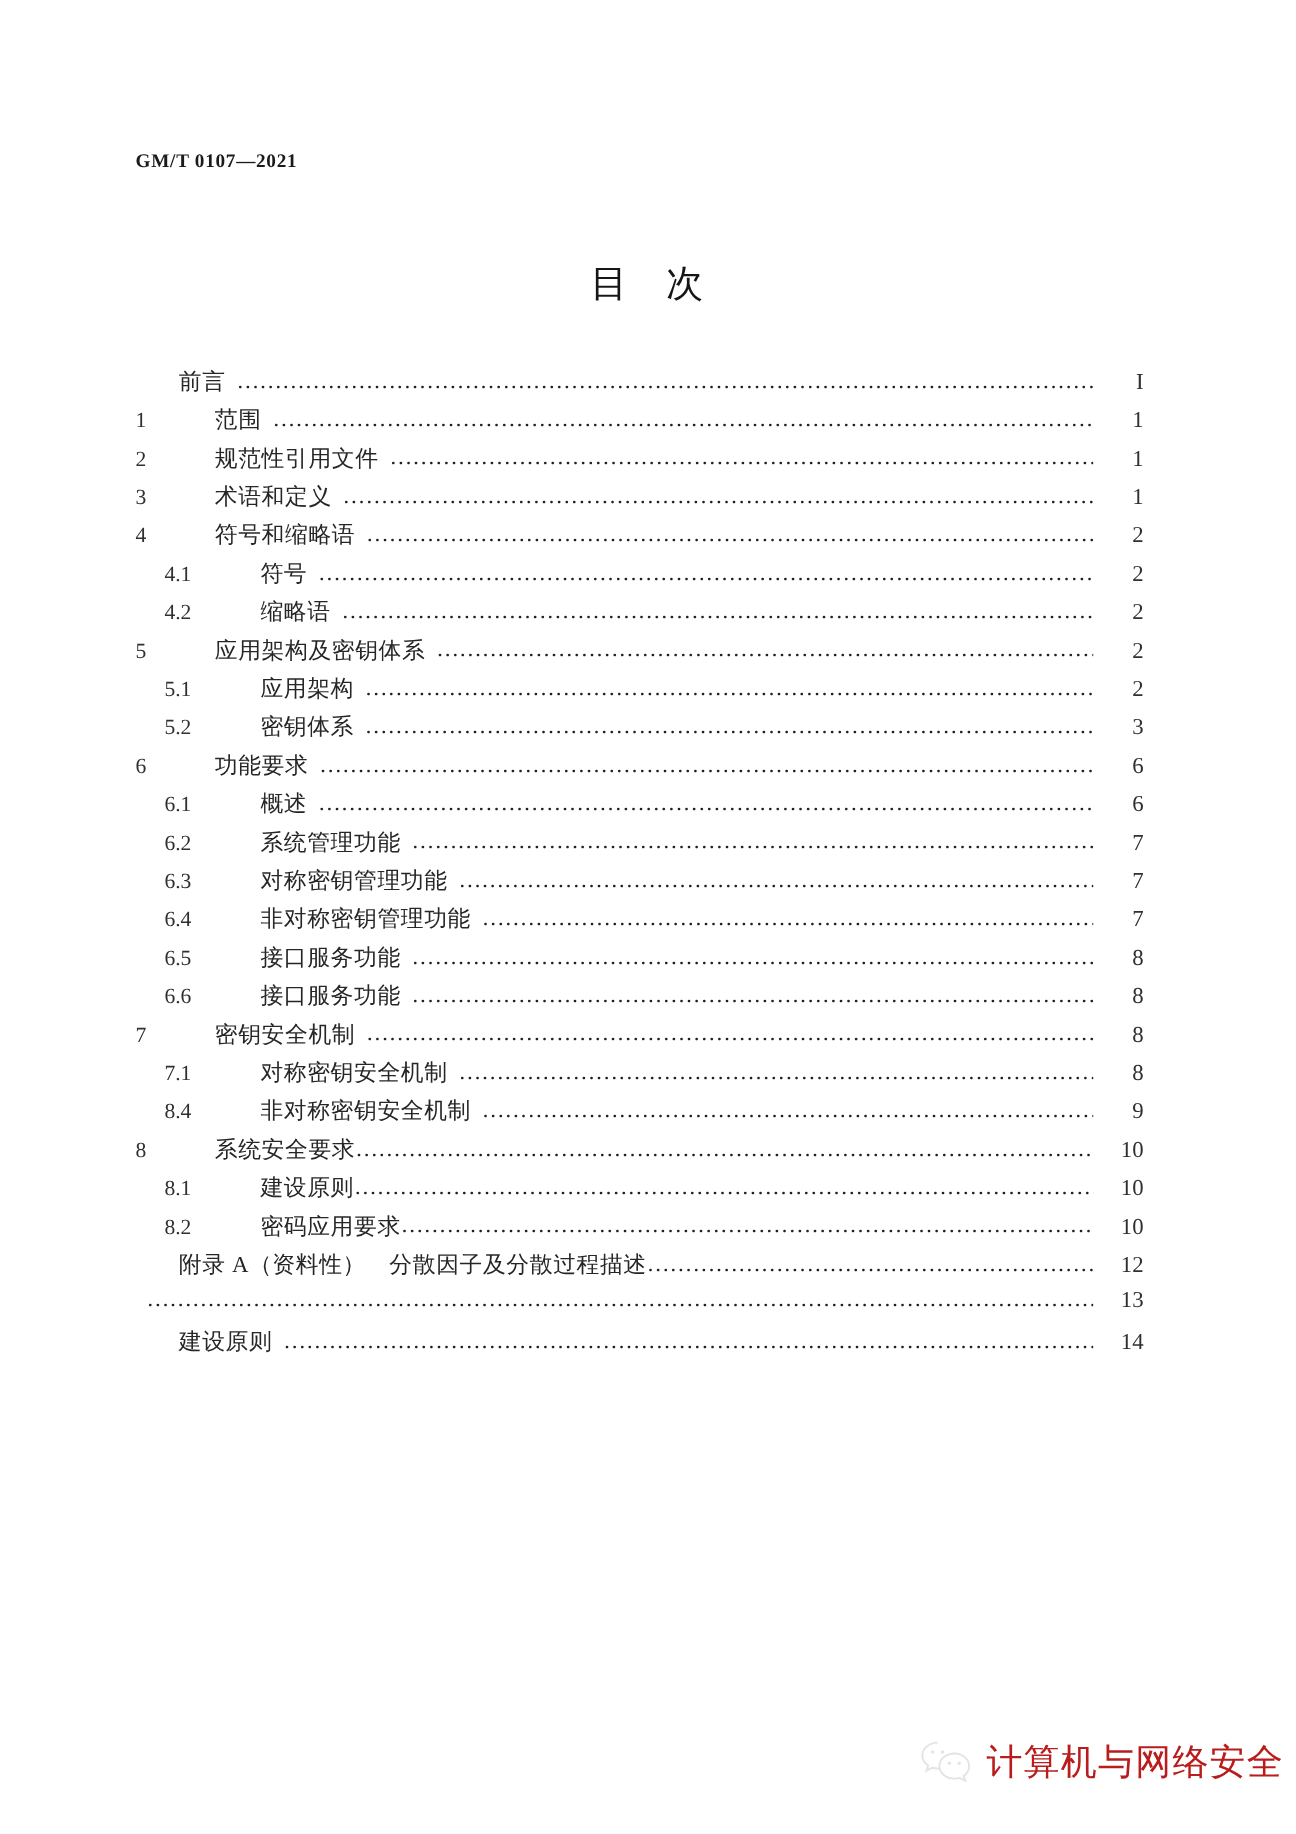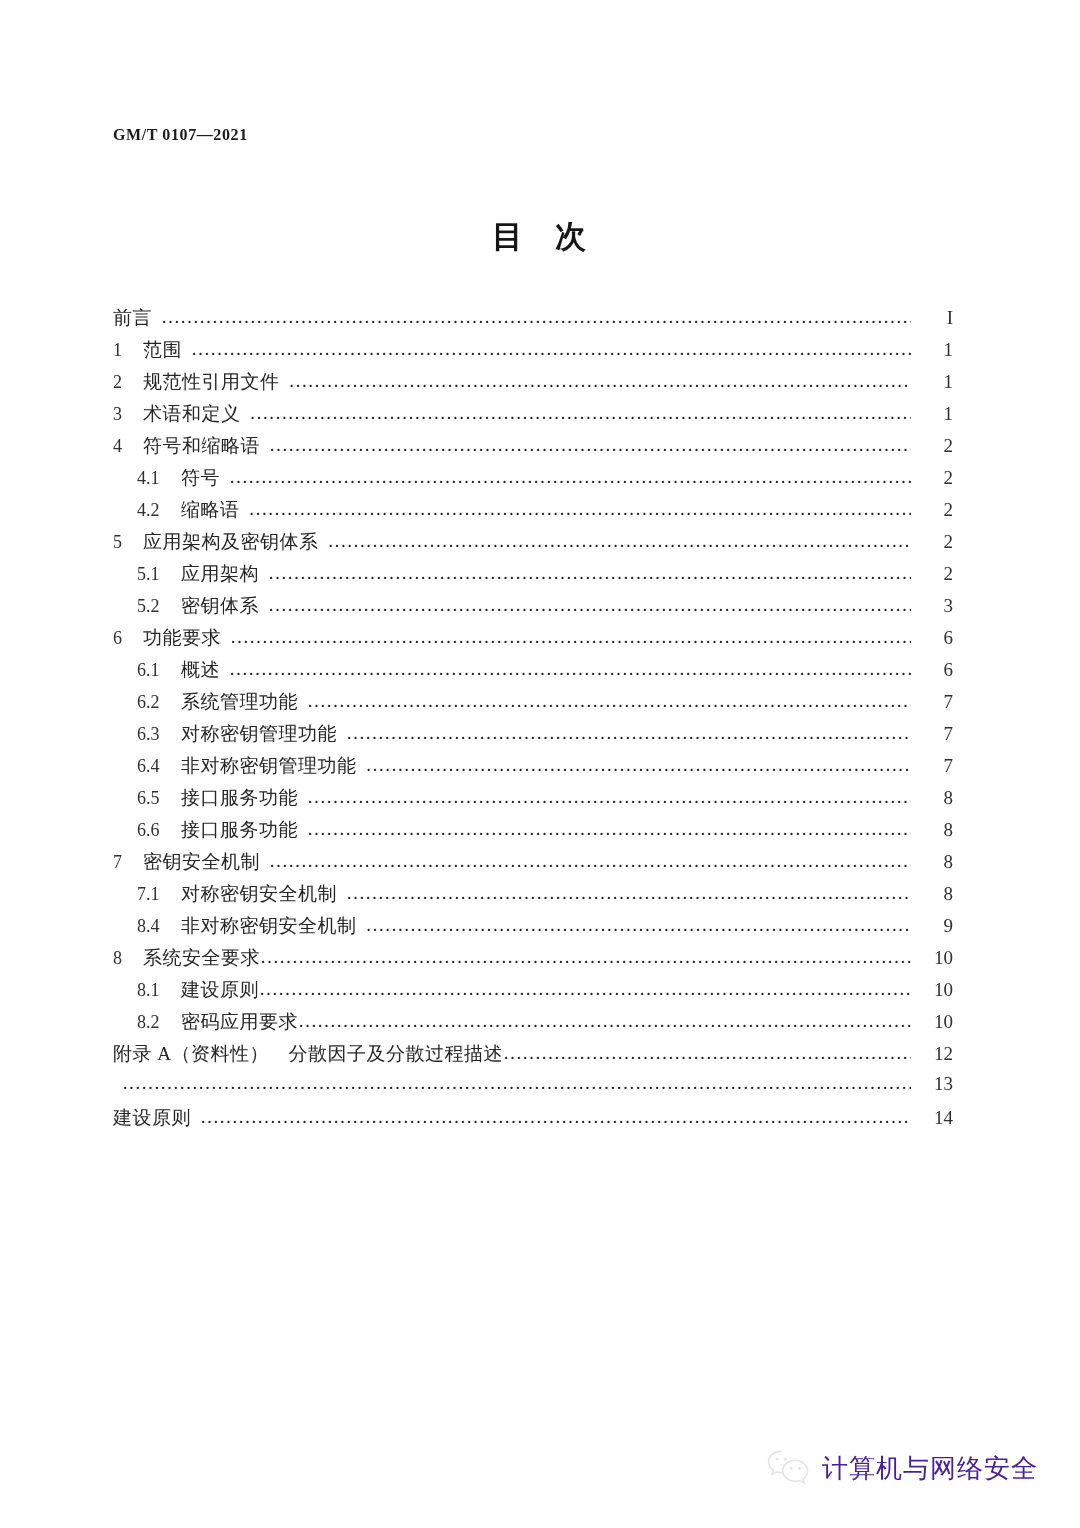"目 次" .toc-title { font-weight: 700 -> 400 }
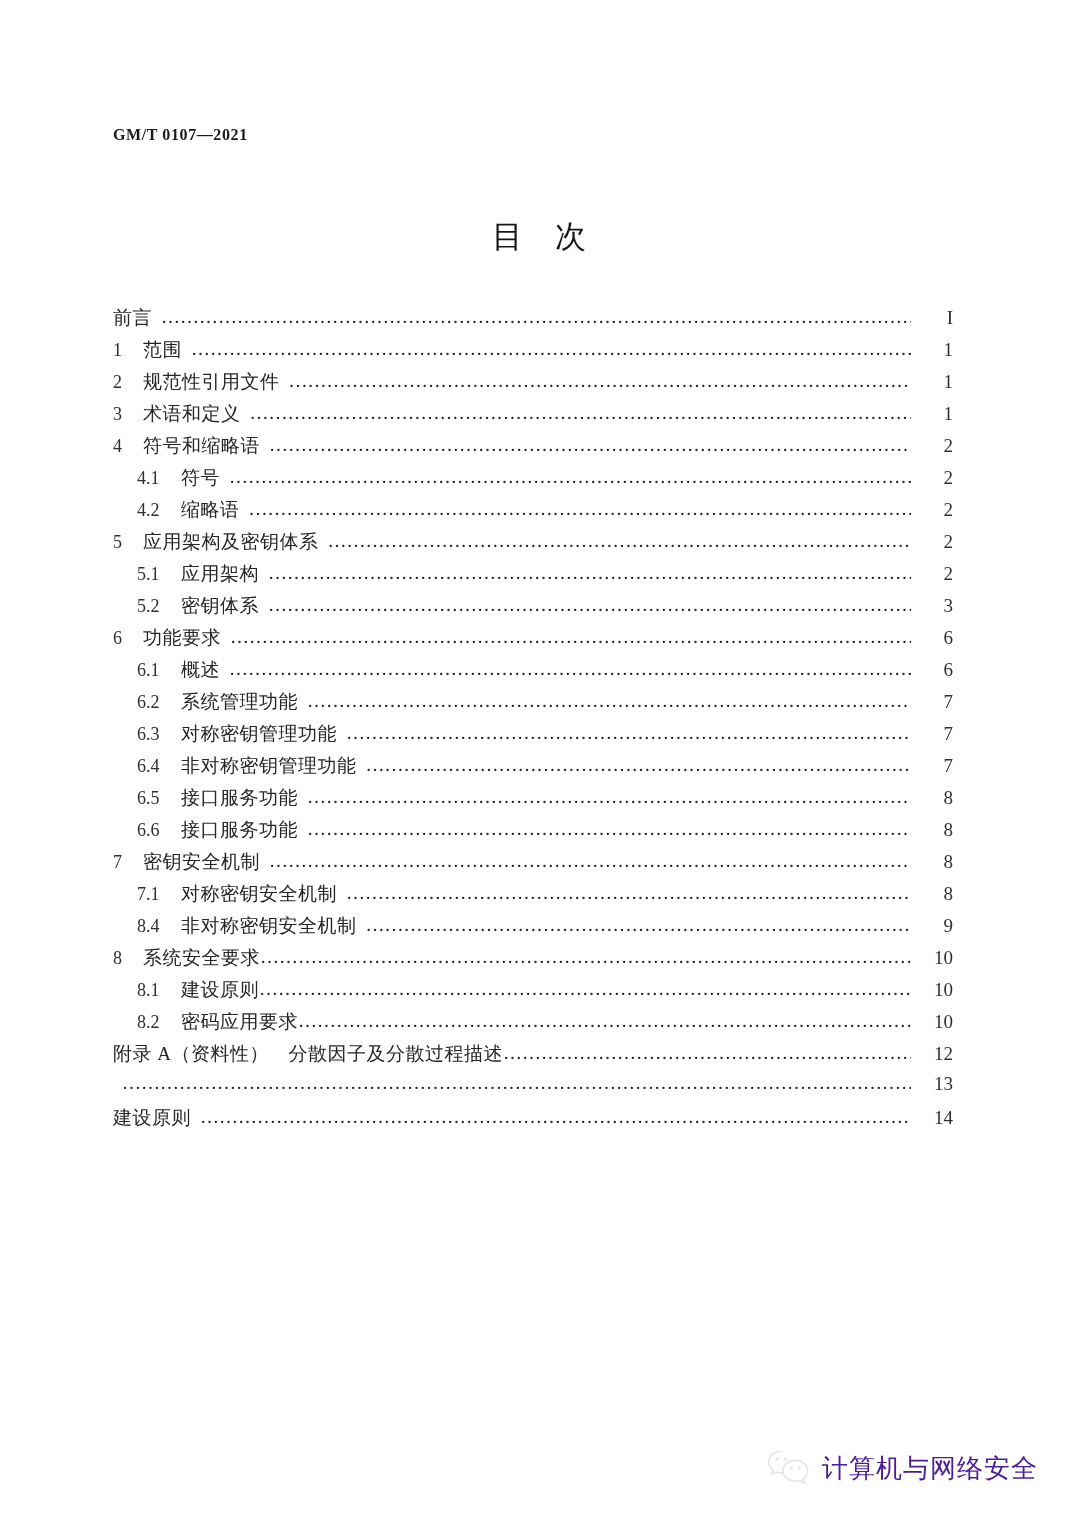"前言" .label { margin-left: none -> 36px }
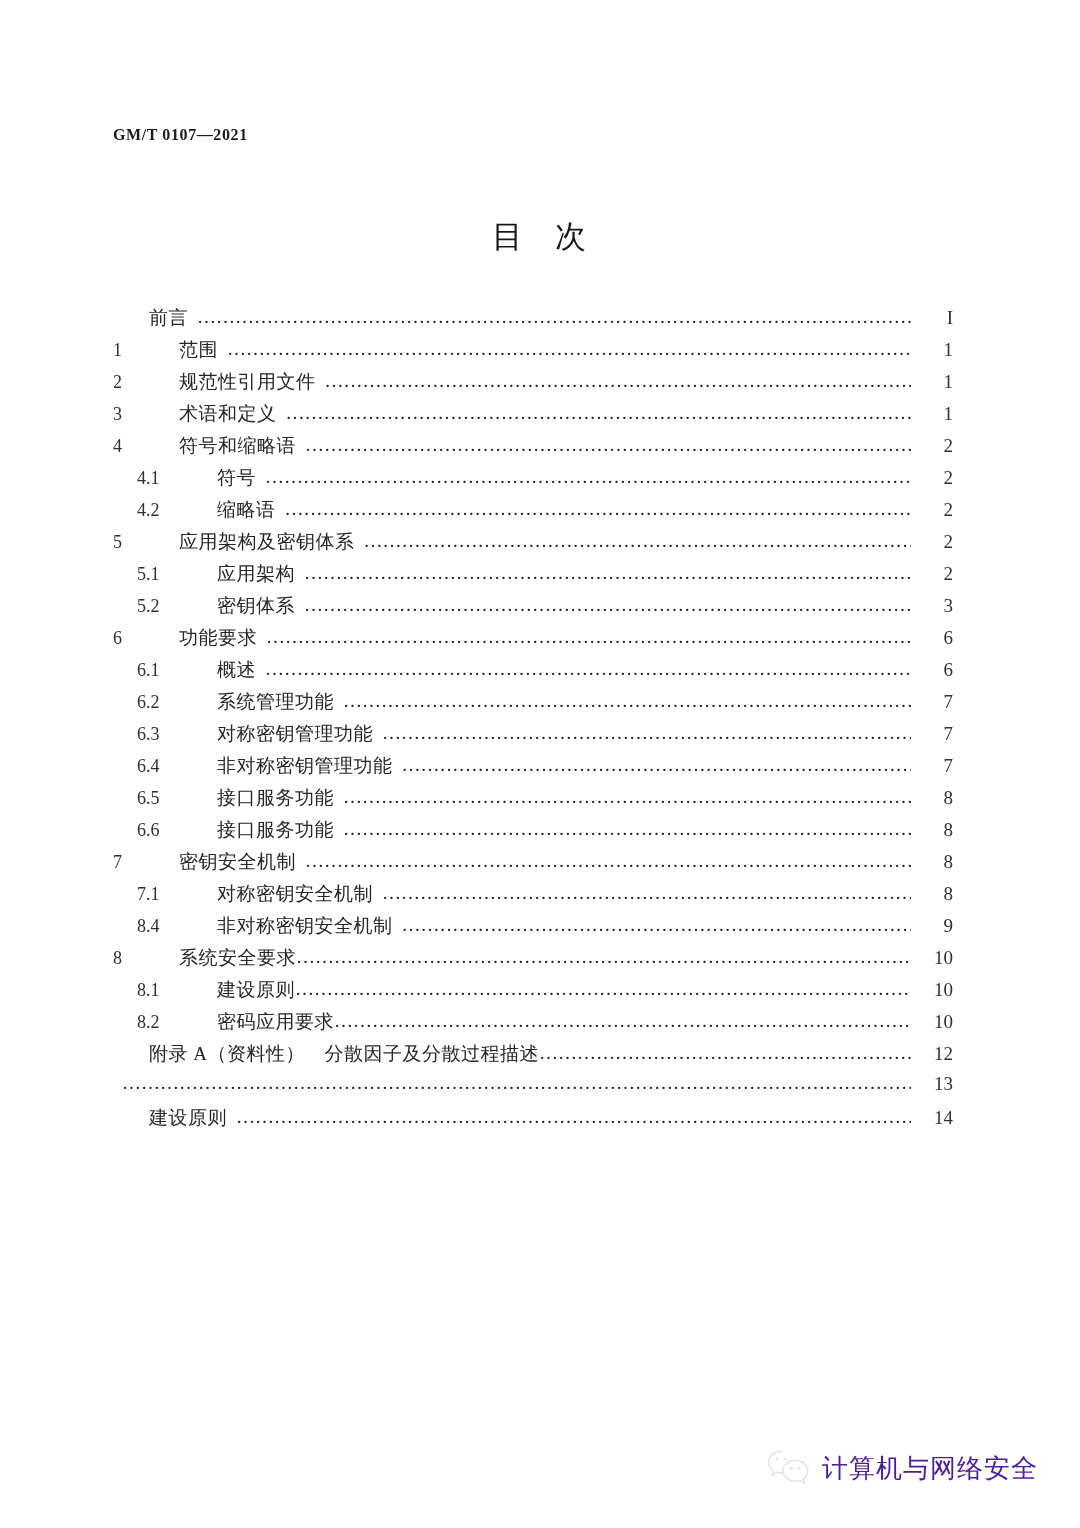"计算机与网络安全" .wm-text { color: #4c1d95 -> #b91c1c; font-size: 26px -> 30px }
